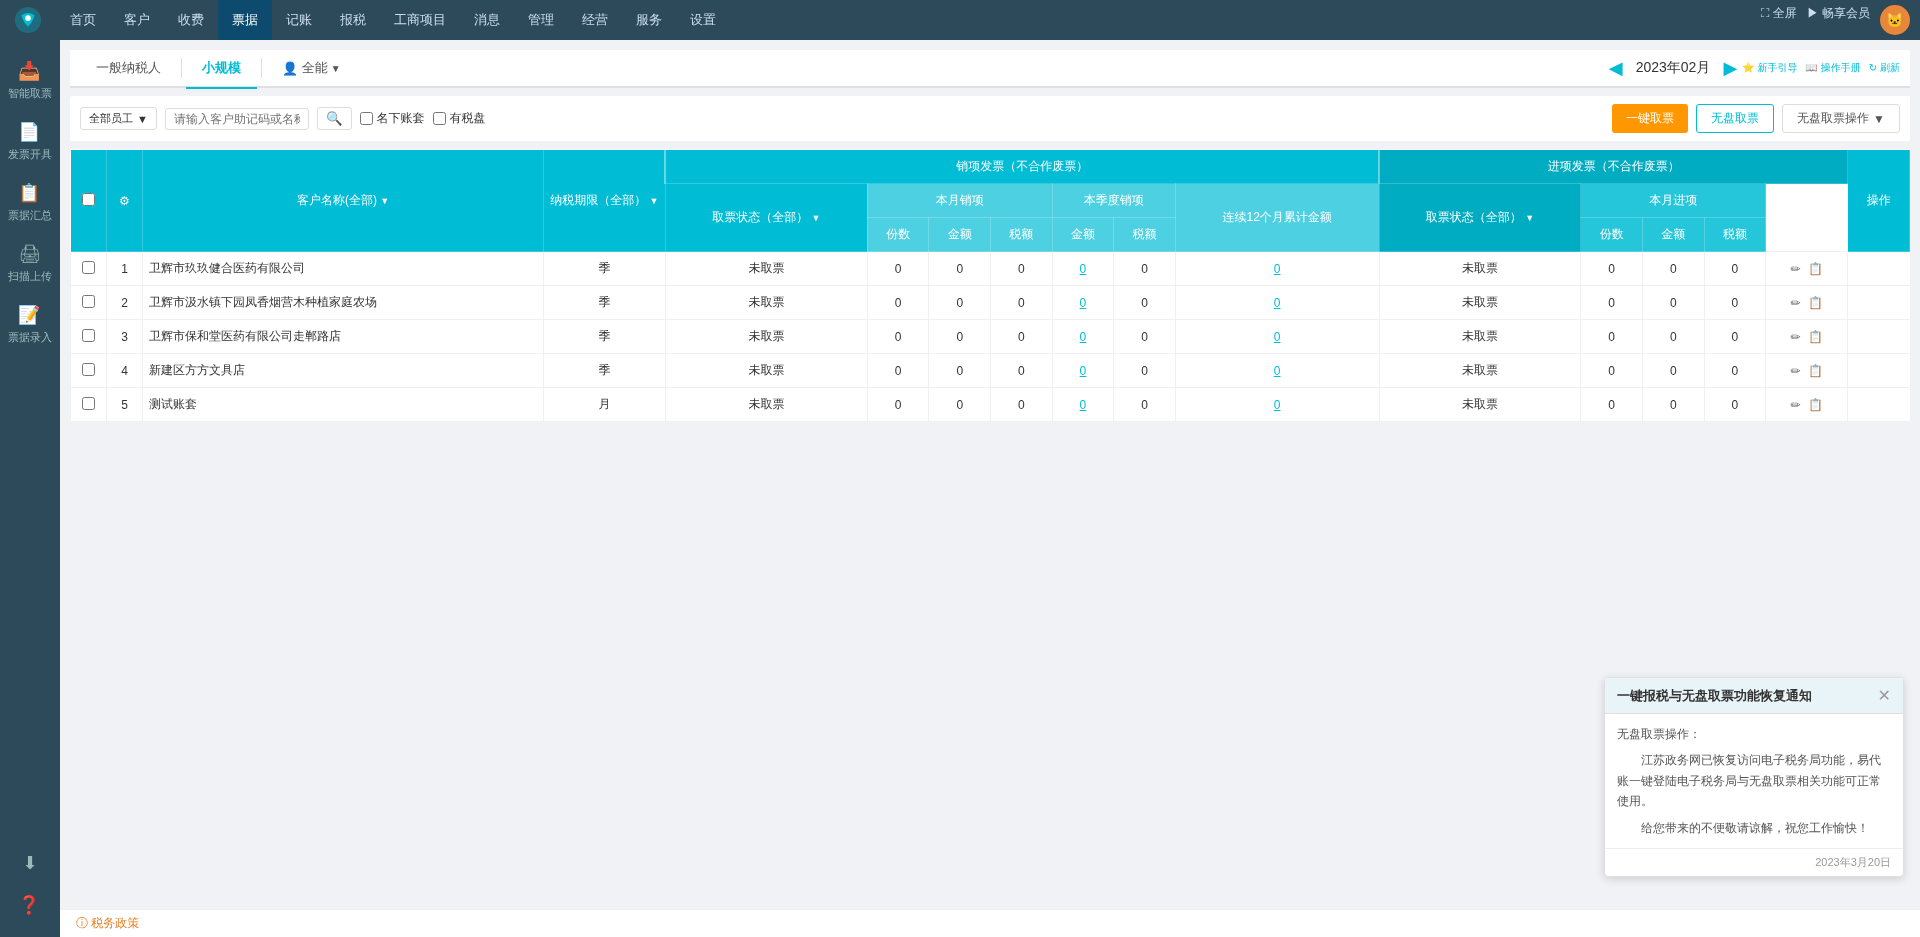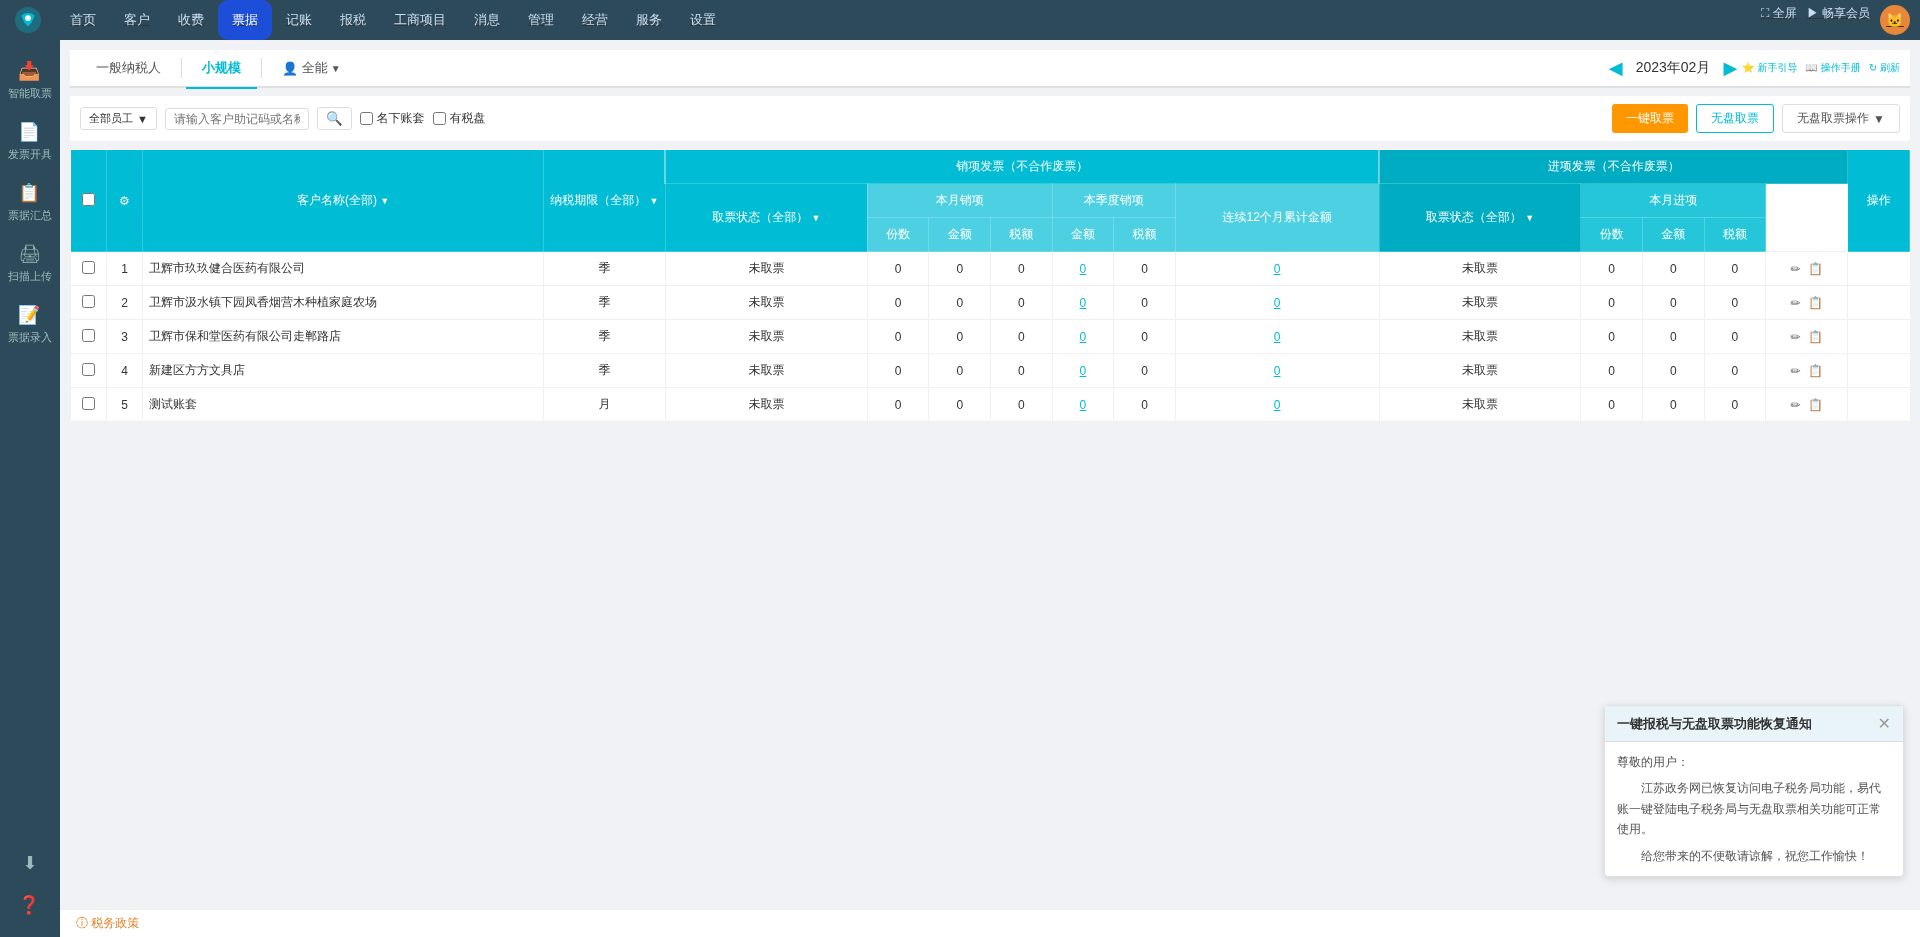"首页" .top-nav { text-decoration: underline -> none }
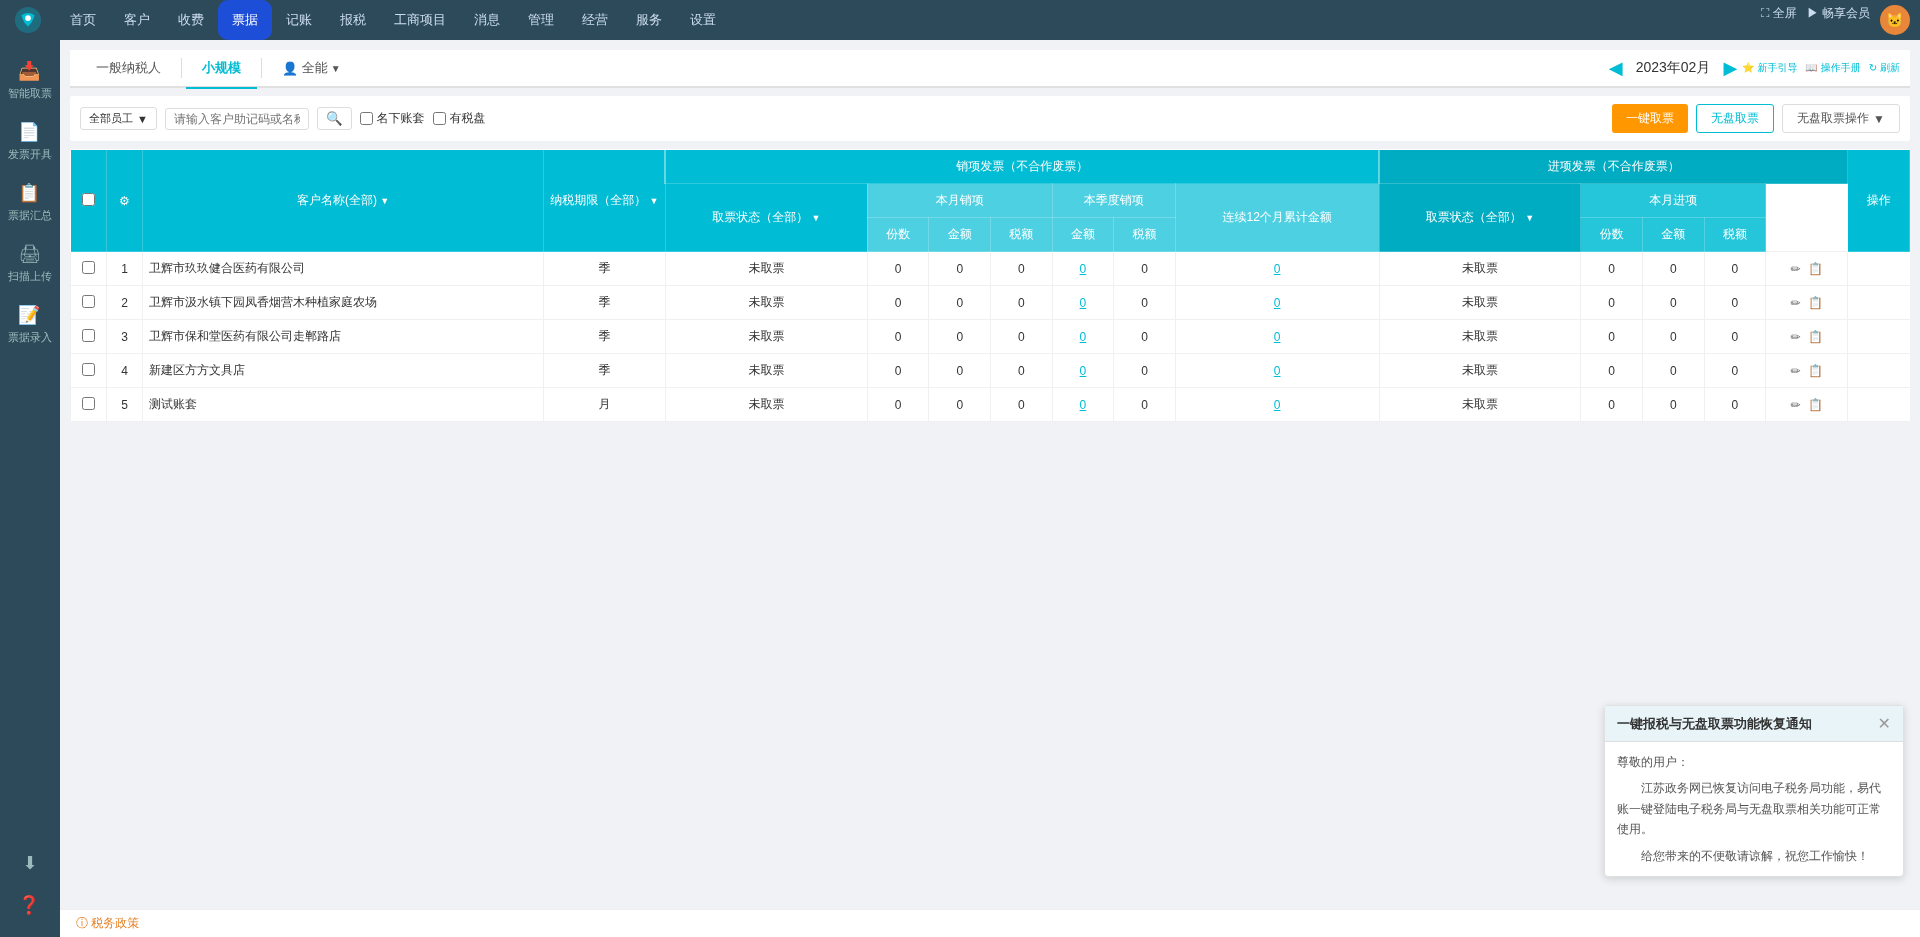"票据" .top-nav .nav-item.active { background: #1d4ed8 -> #0c4a6e; border-radius: 10px -> 2px }
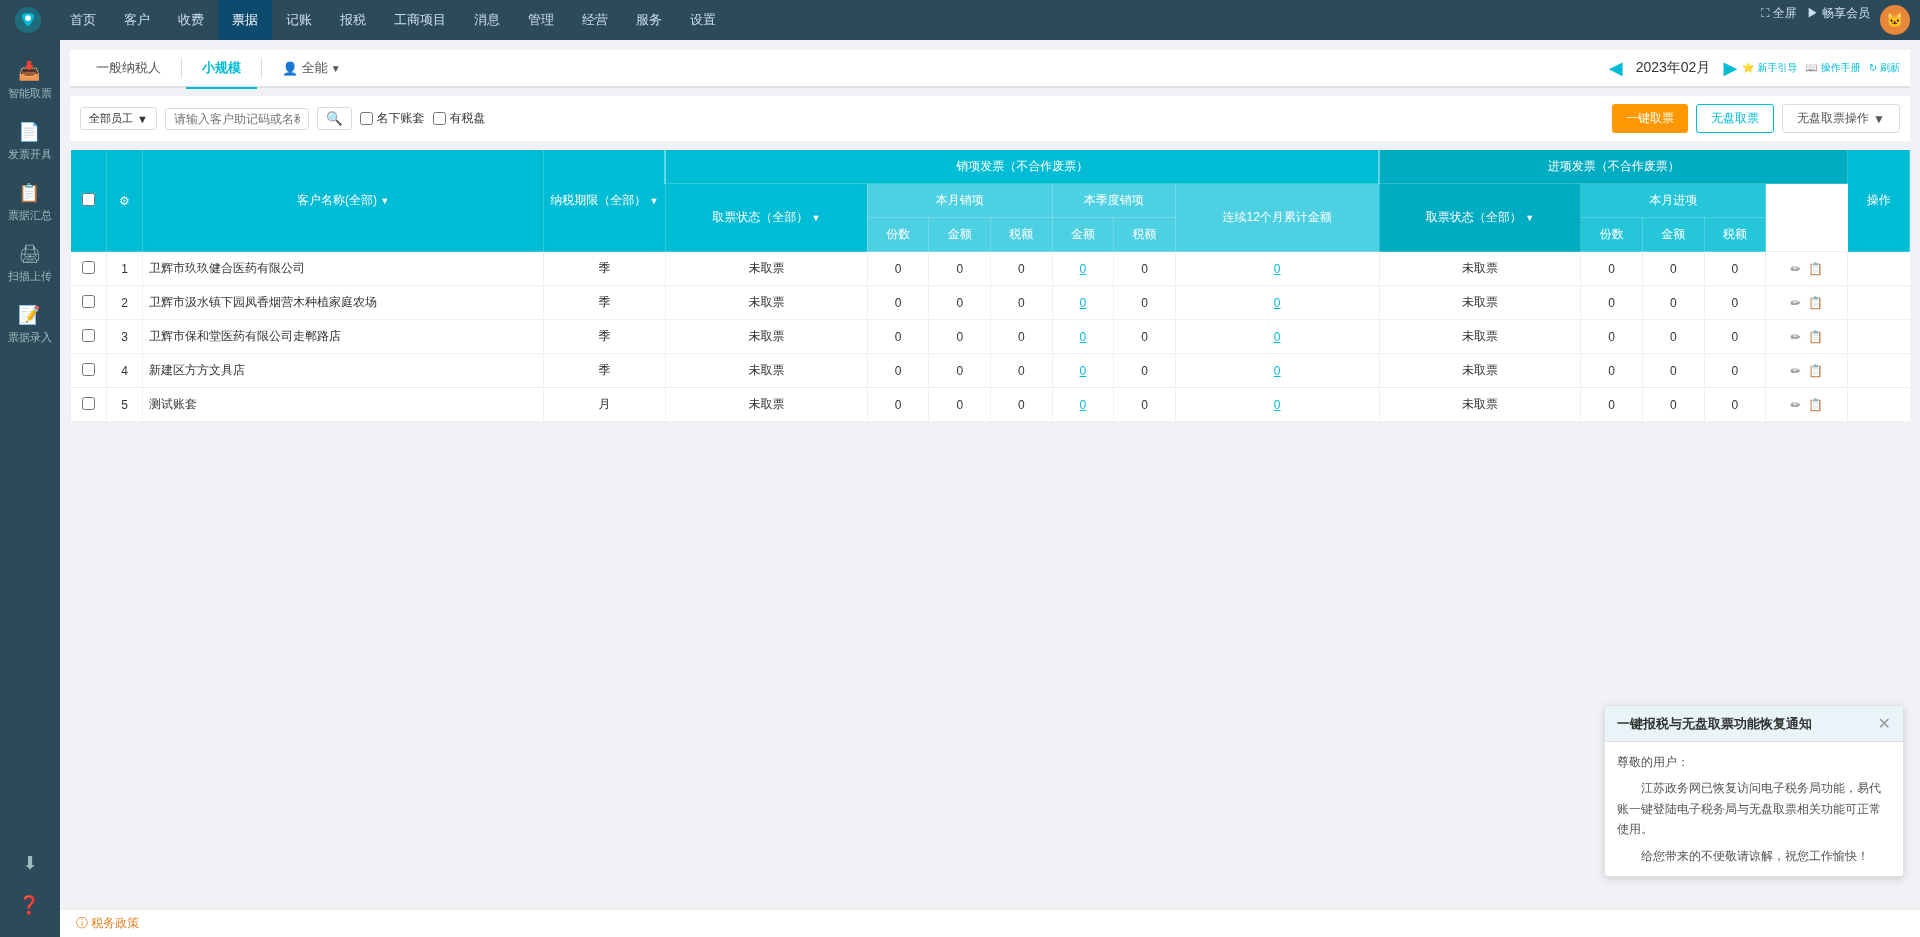"尊敬的用户：" p { text: 尊敬的用户 -> 无盘取票操作 }
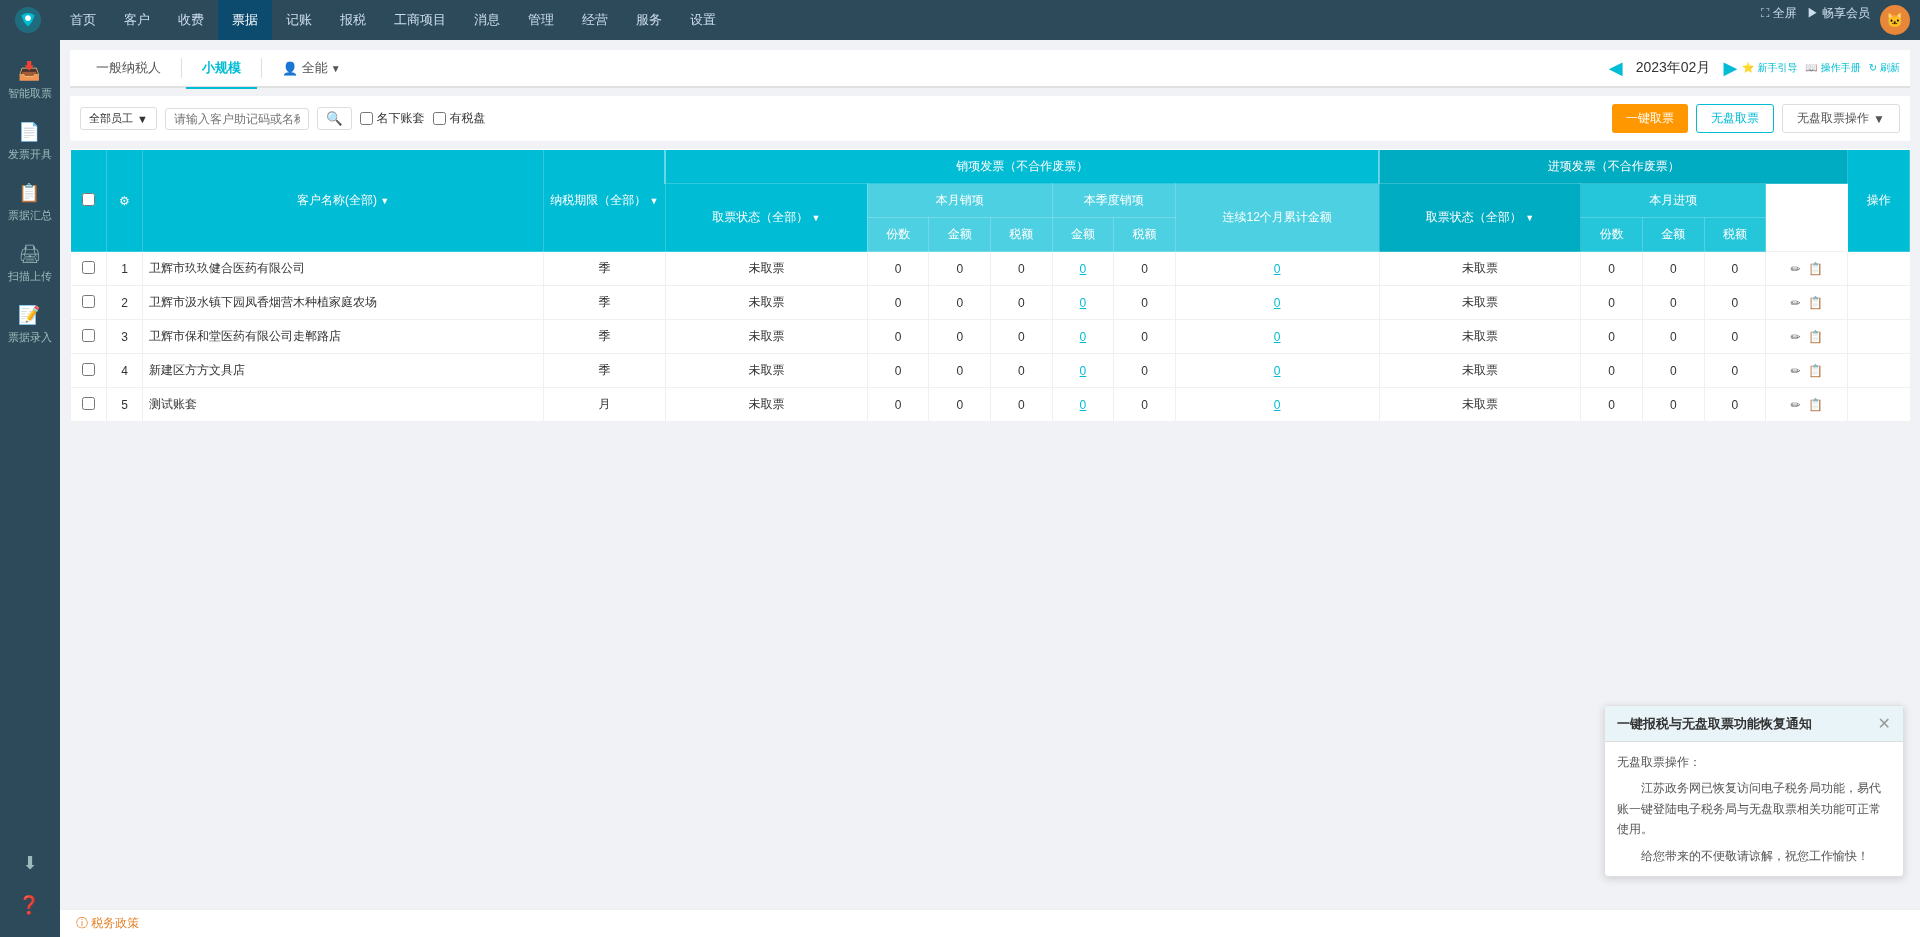"2023年3月20日" div.notif-footer { html: none -> <div>2023年3月20日</div> }
